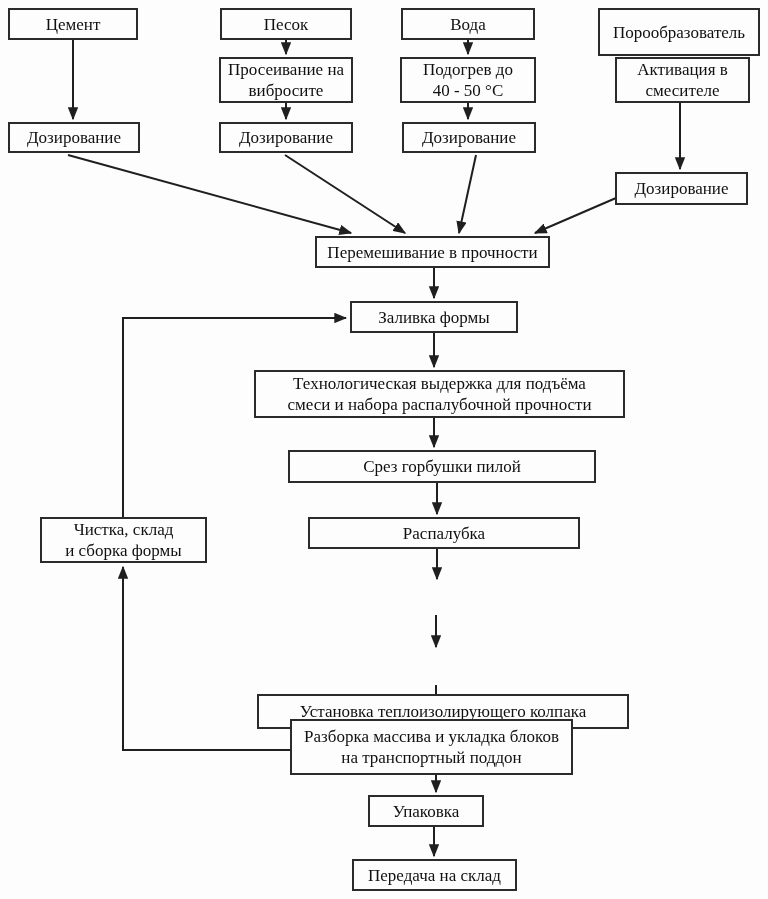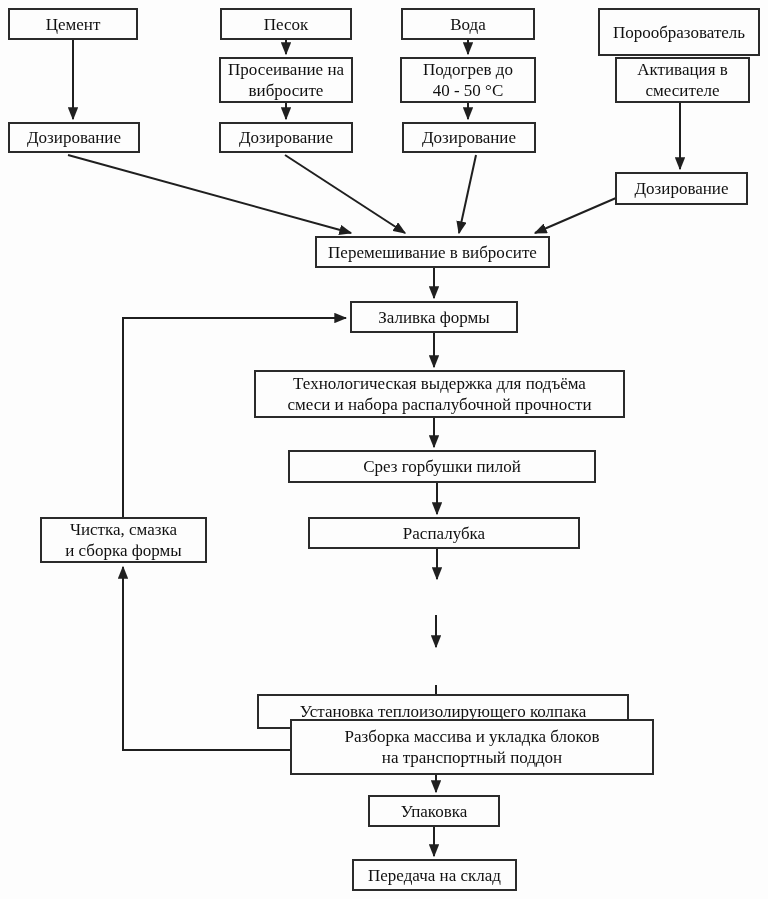"Перемешивание в вибросите" div.node { text: вибросите -> прочности }
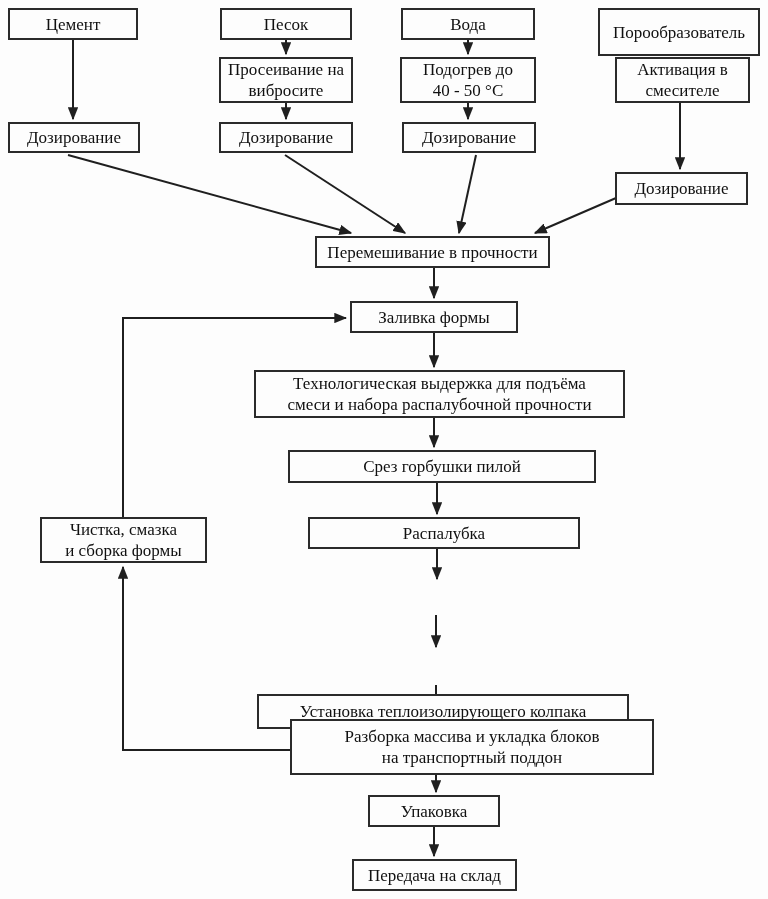"Чистка, смазка" div.node { text: смазка -> склад }
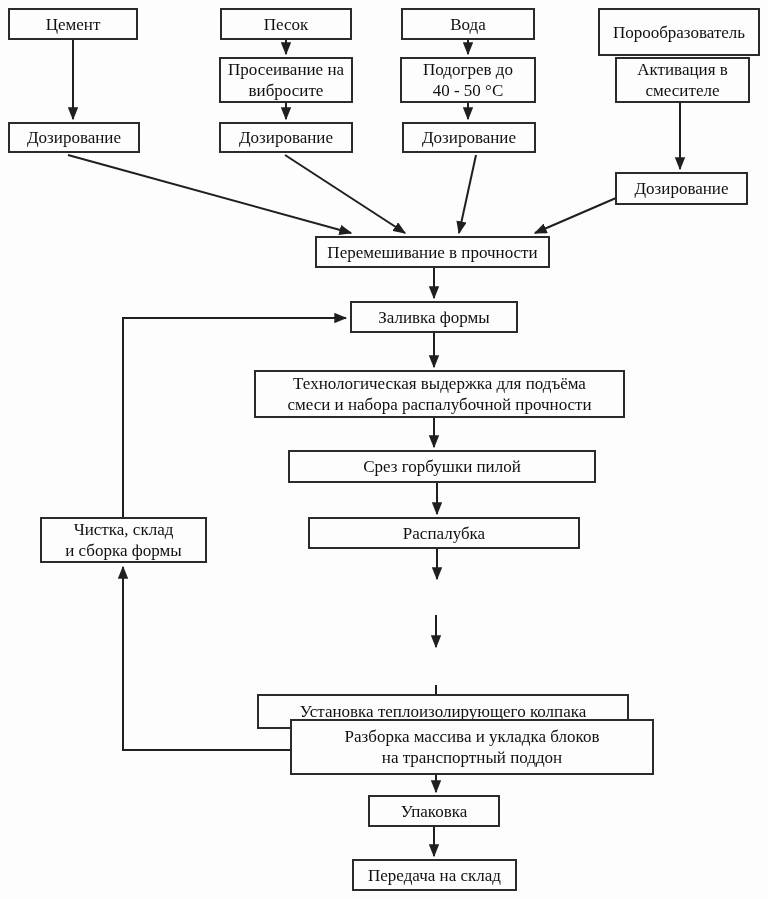"Разборка массива и укладка блоков" div.node { width: 364px -> 283px }
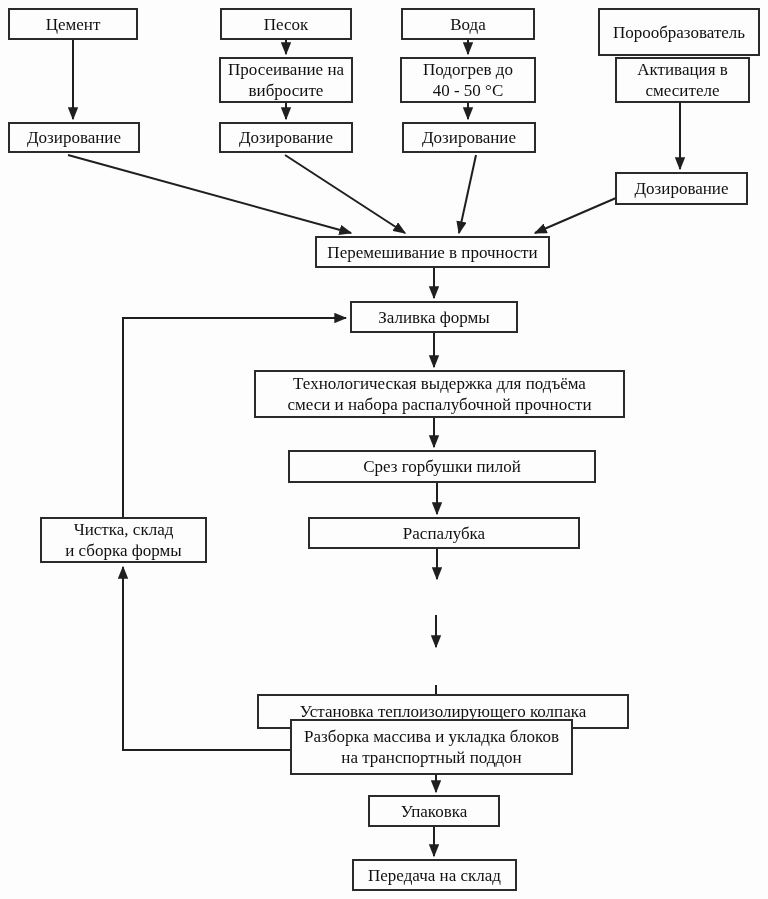"Упаковка" div.node { width: 132px -> 116px }
